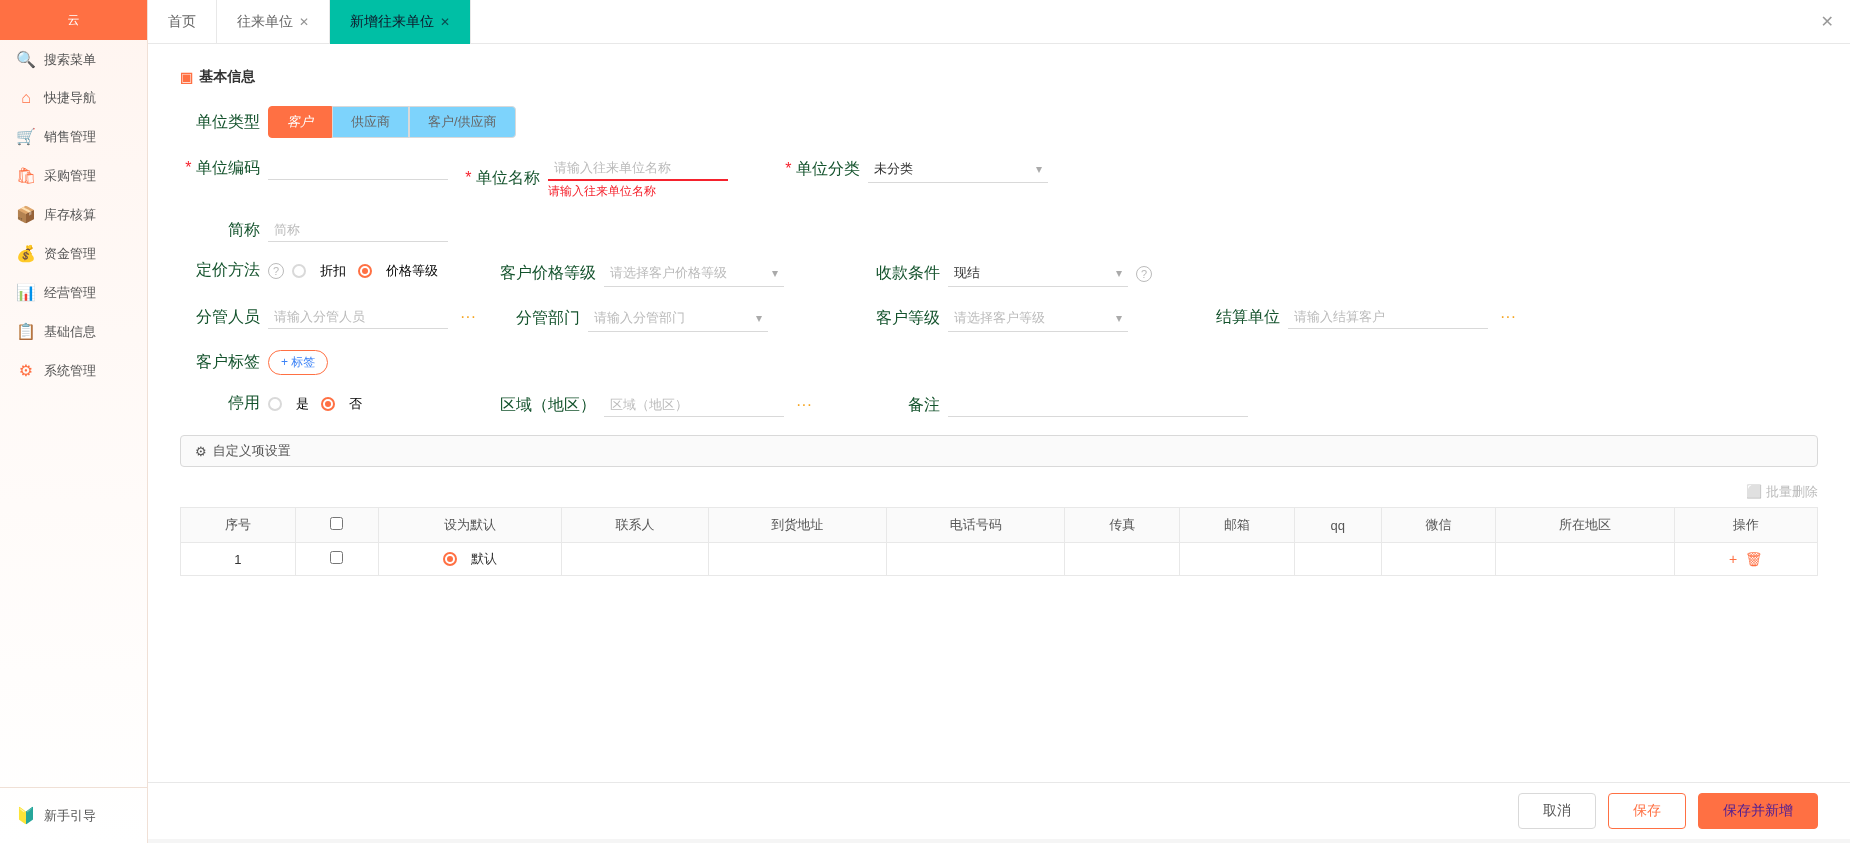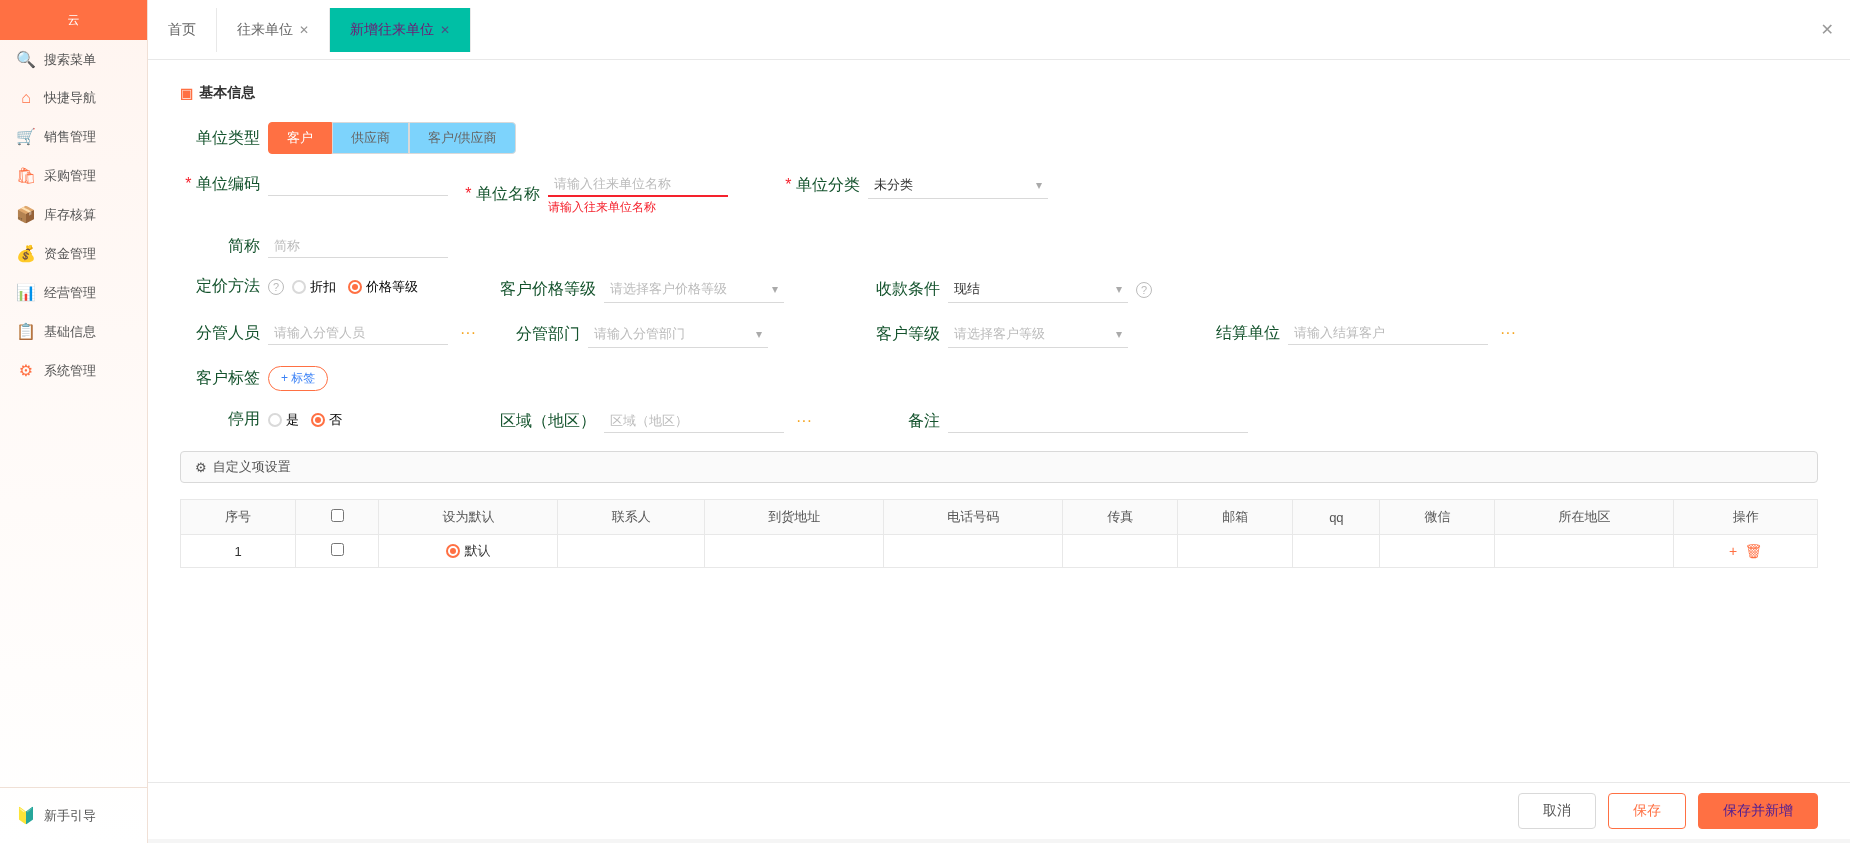"首页" .tab-bar { height: 60px -> 44px }
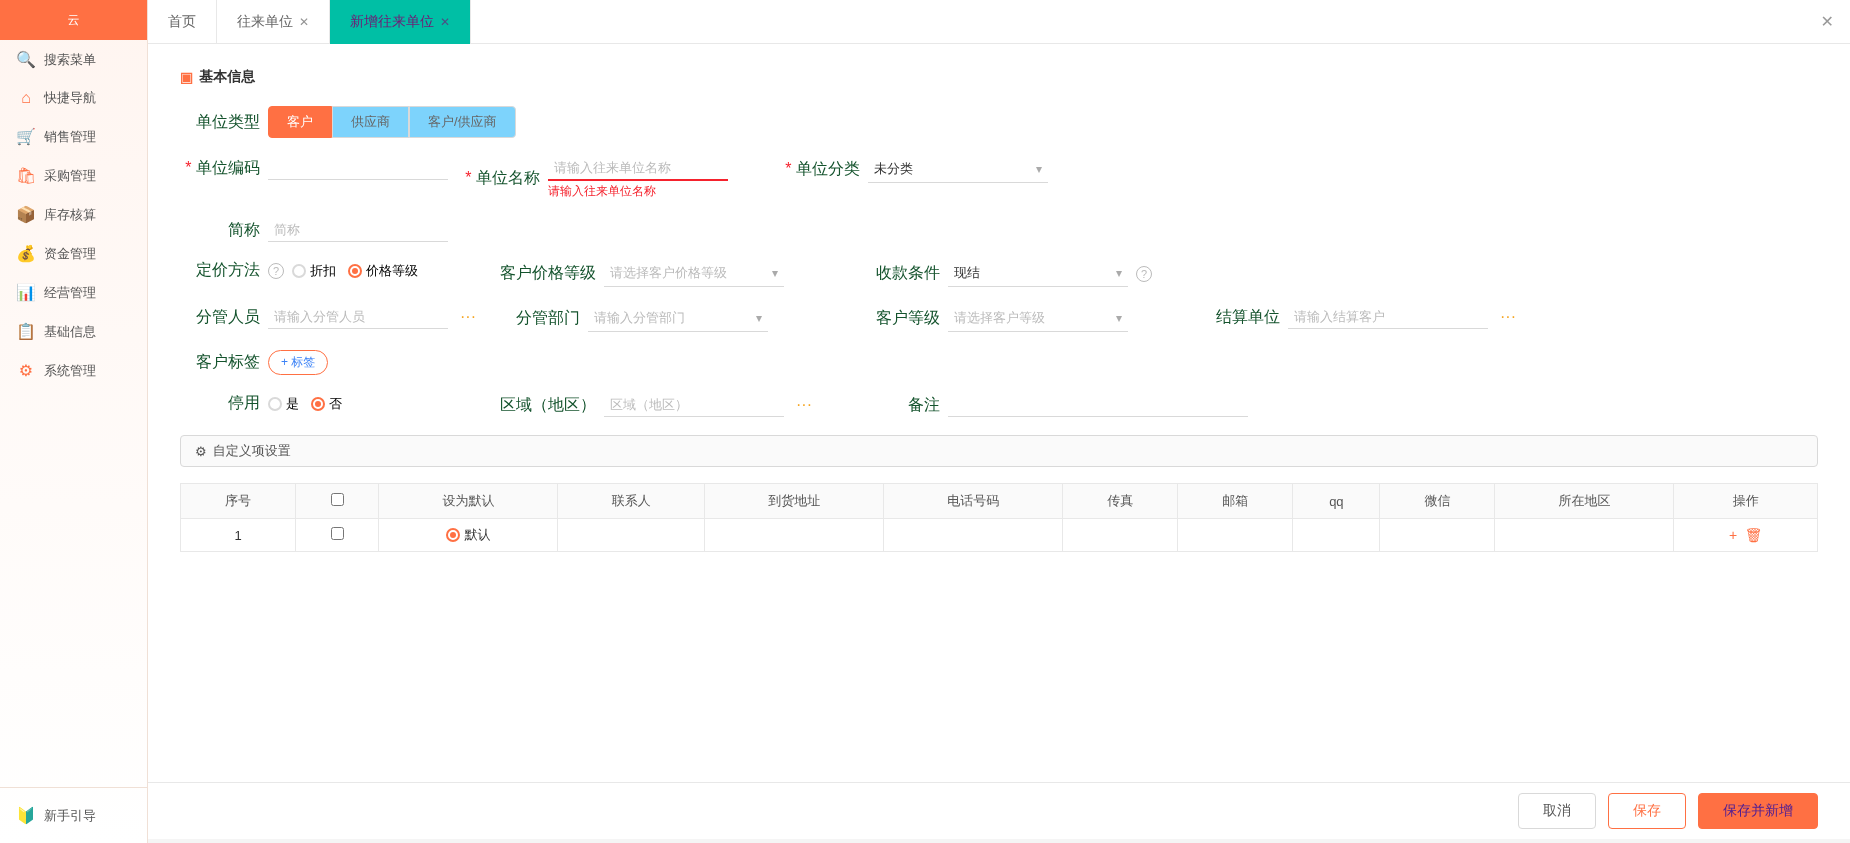"新增往来单位" .tab.active { color: #701a75 -> #0f172a }
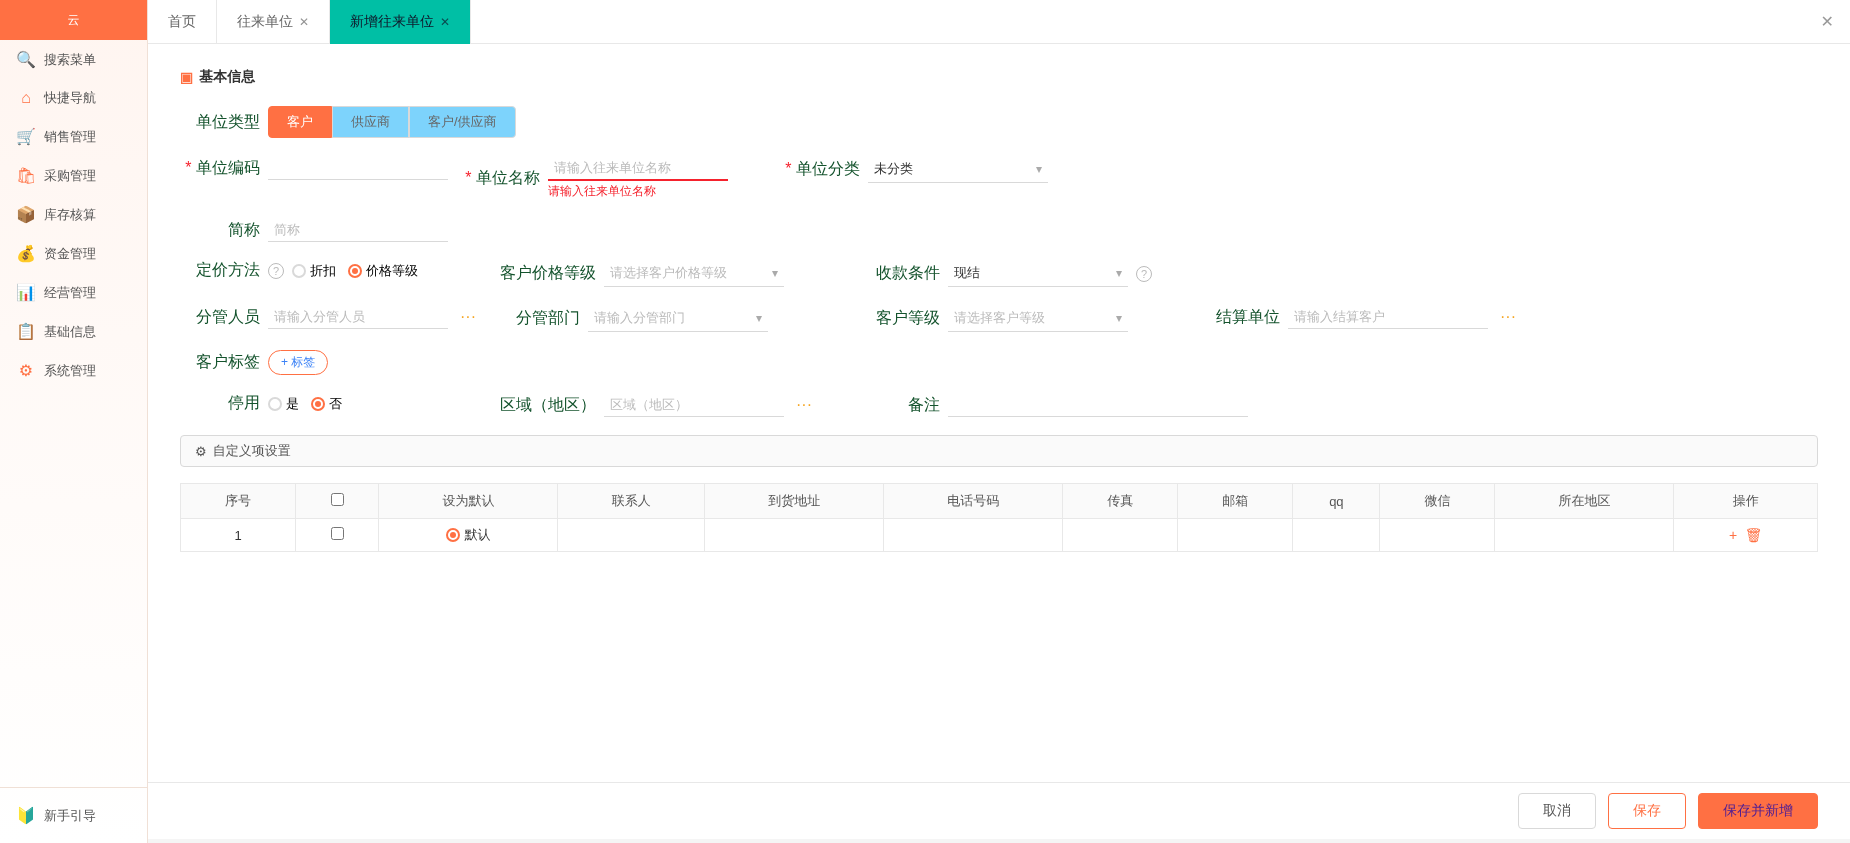"客户" .type-btn:first-child { font-style: none -> italic }
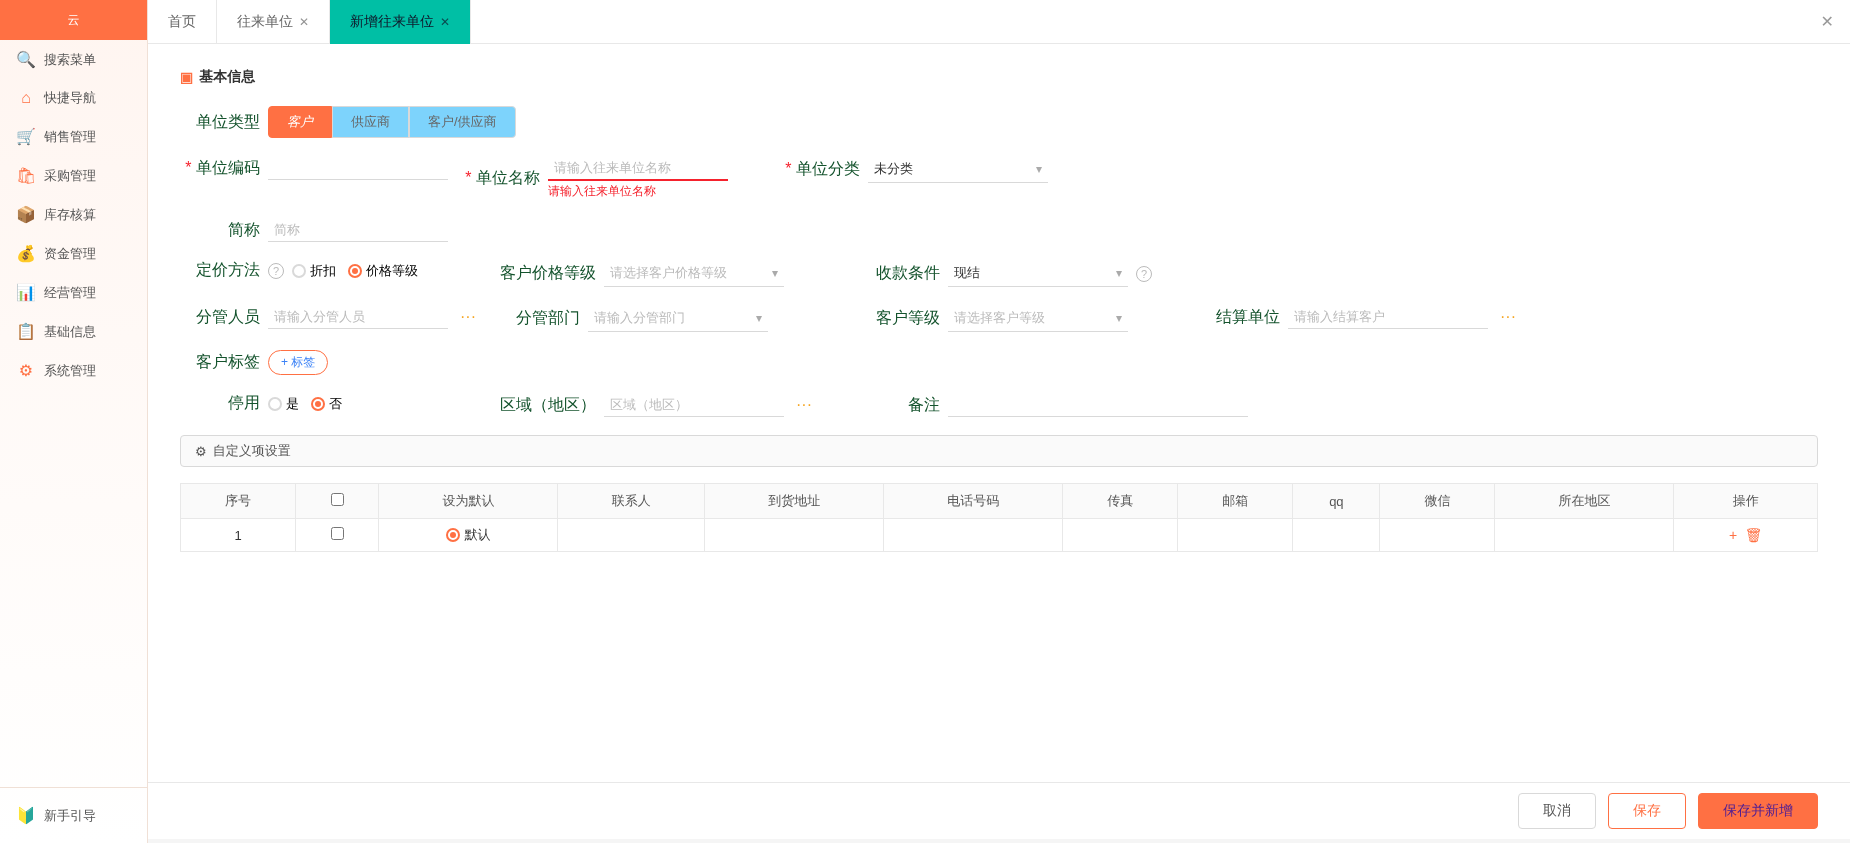"折扣" .radio-item { gap: 4px -> 14px }
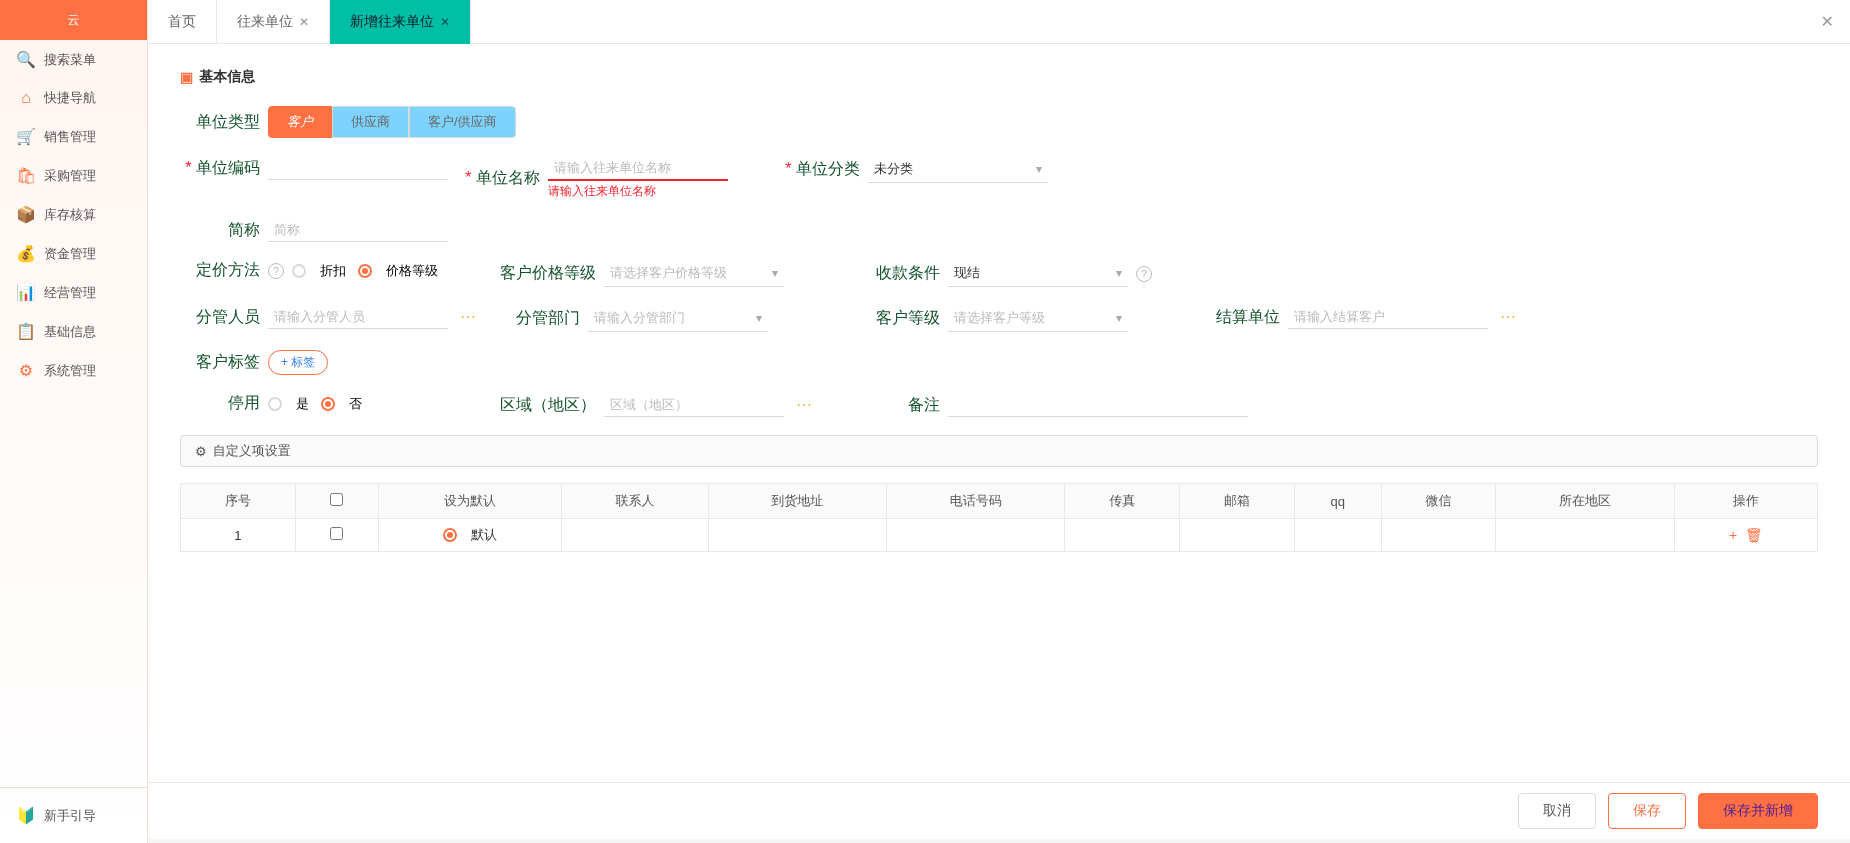"⬜ 批量删除" div.batch-delete { html: none -> <div> <span>⬜</span> <span>批量删除</span> </div> }
